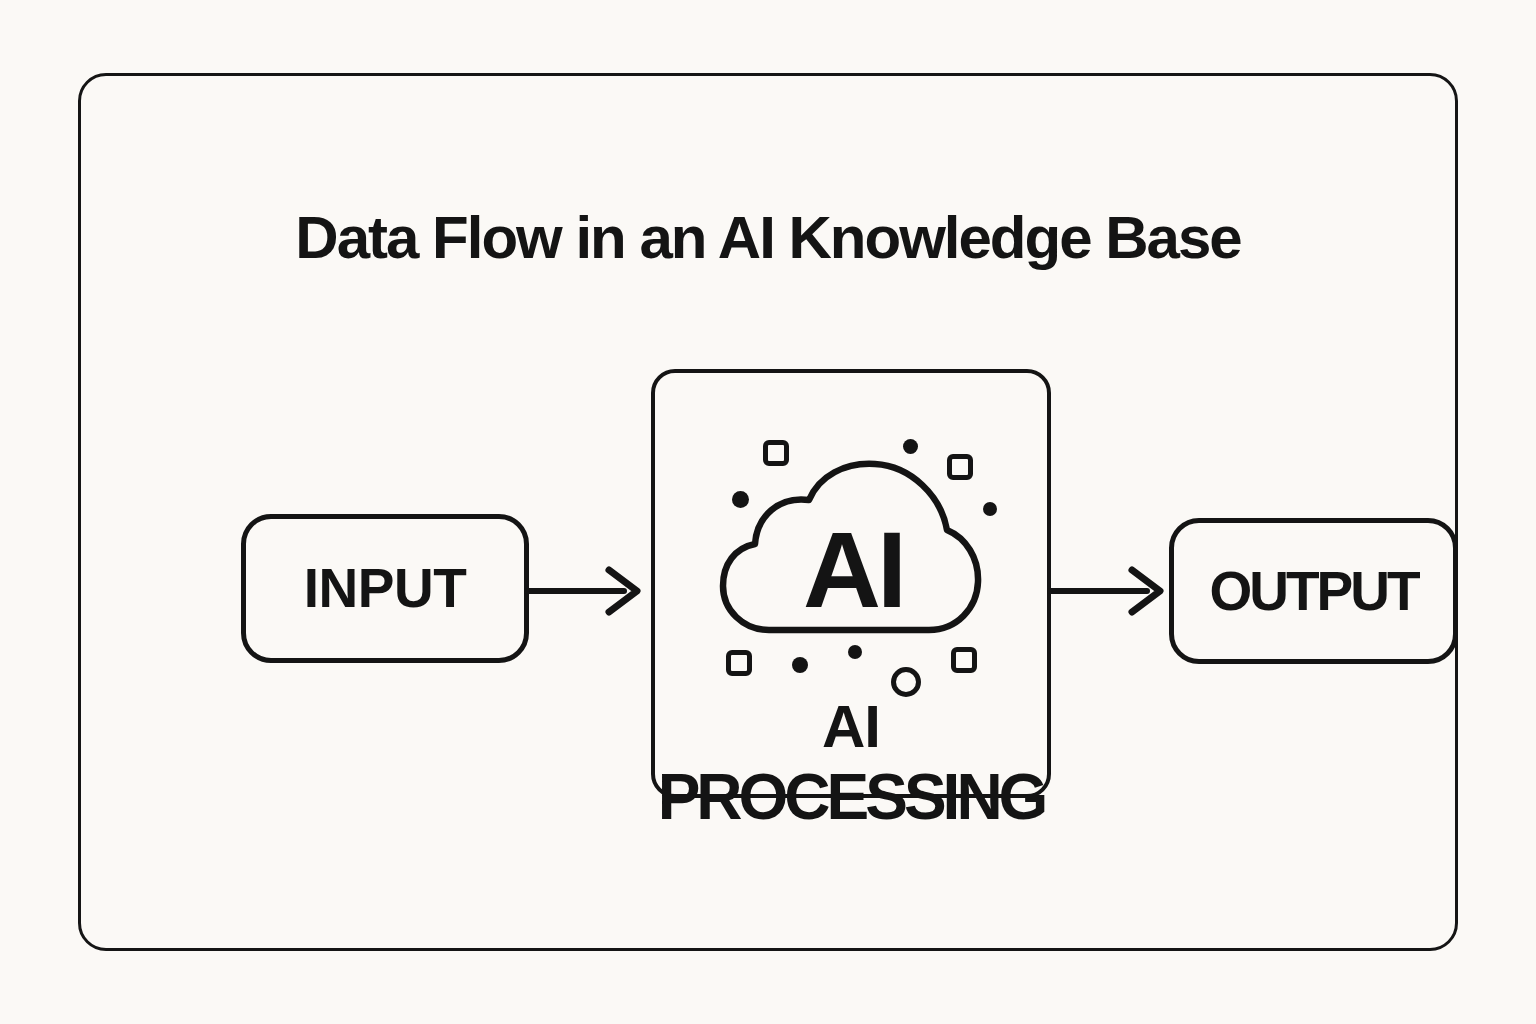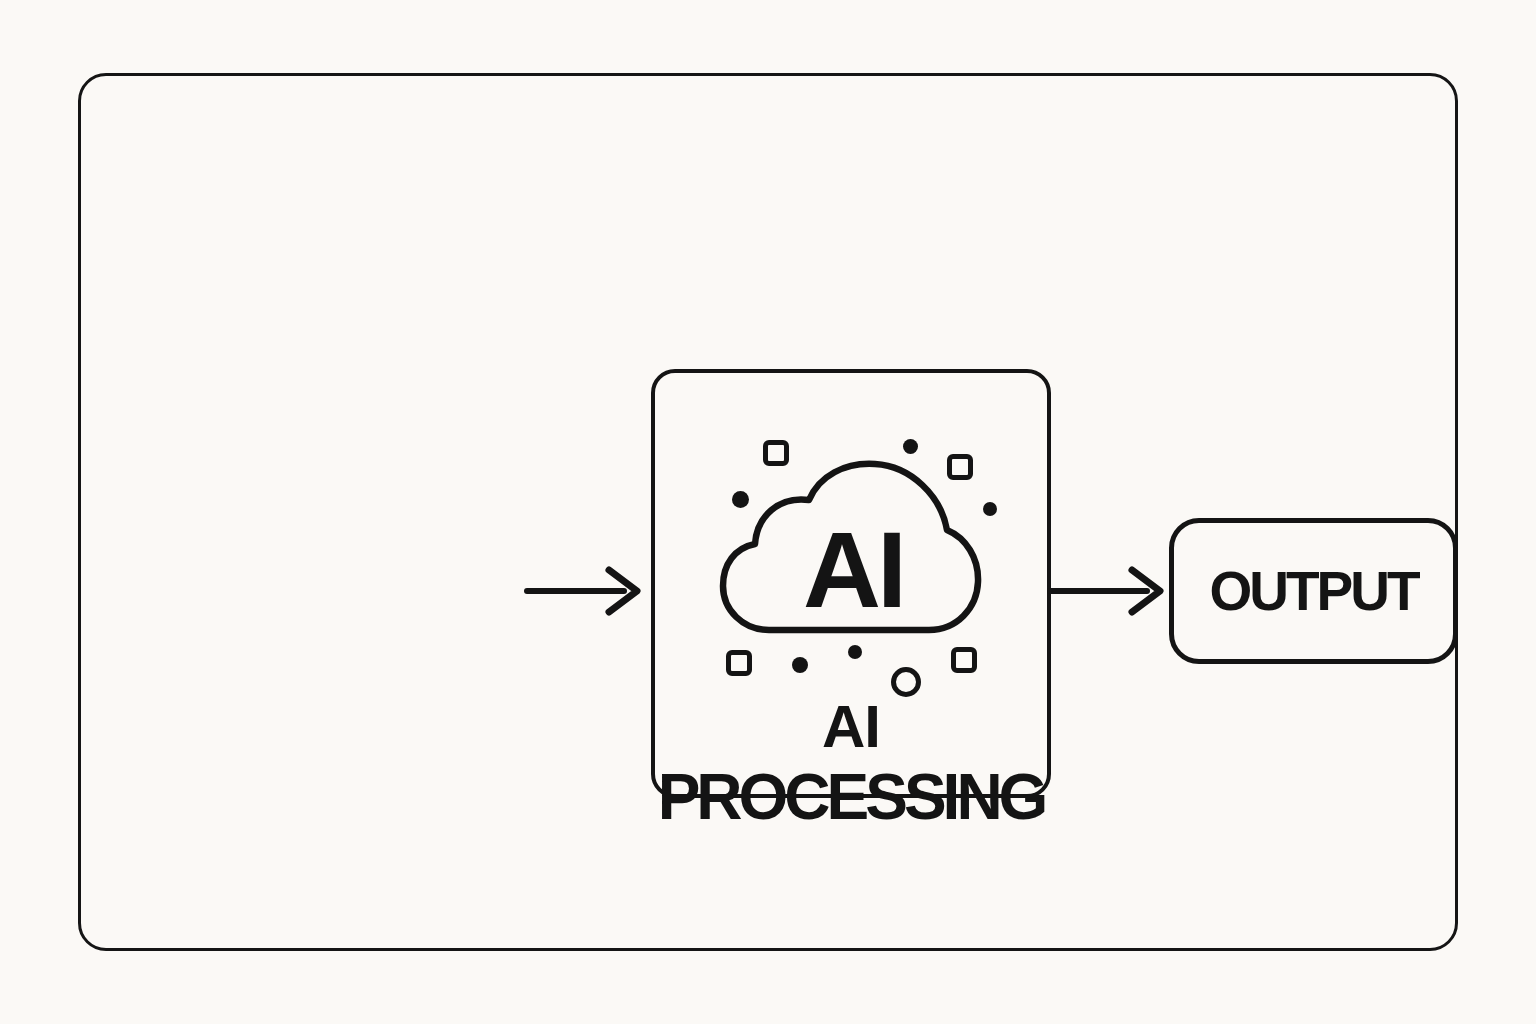"Data Flow in an AI" div.title { html: none -> <div>Data Flow in an AI Knowledge Base</div> }
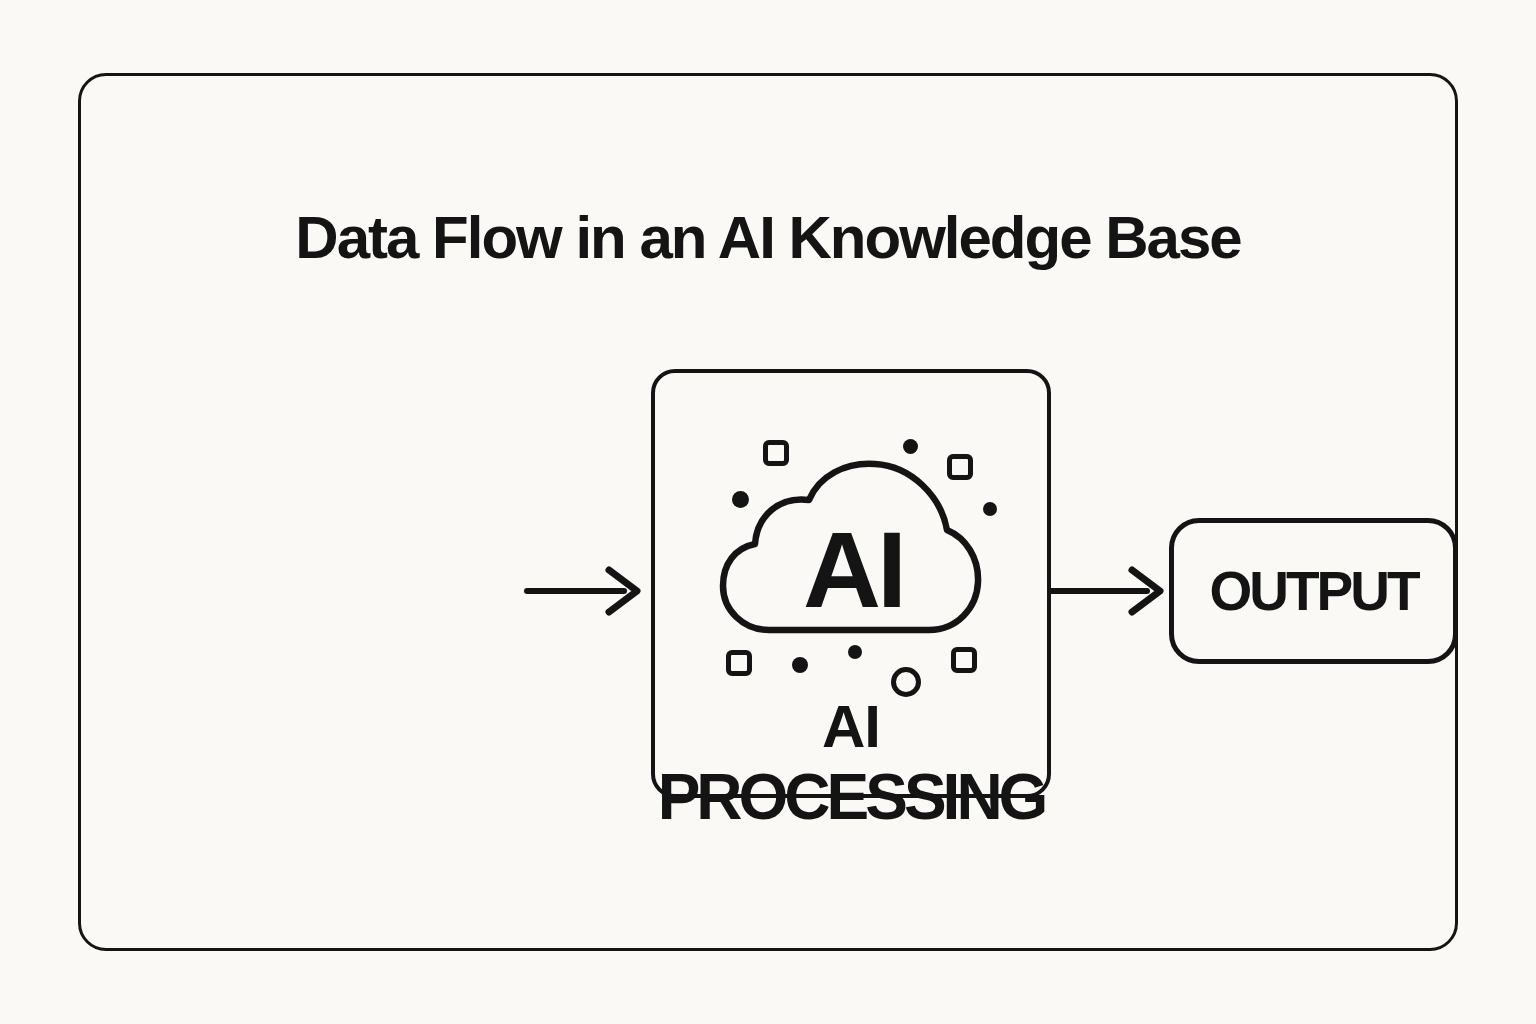"INPUT" div.node { html: none -> <div> <span>INPUT</span> </div> }
